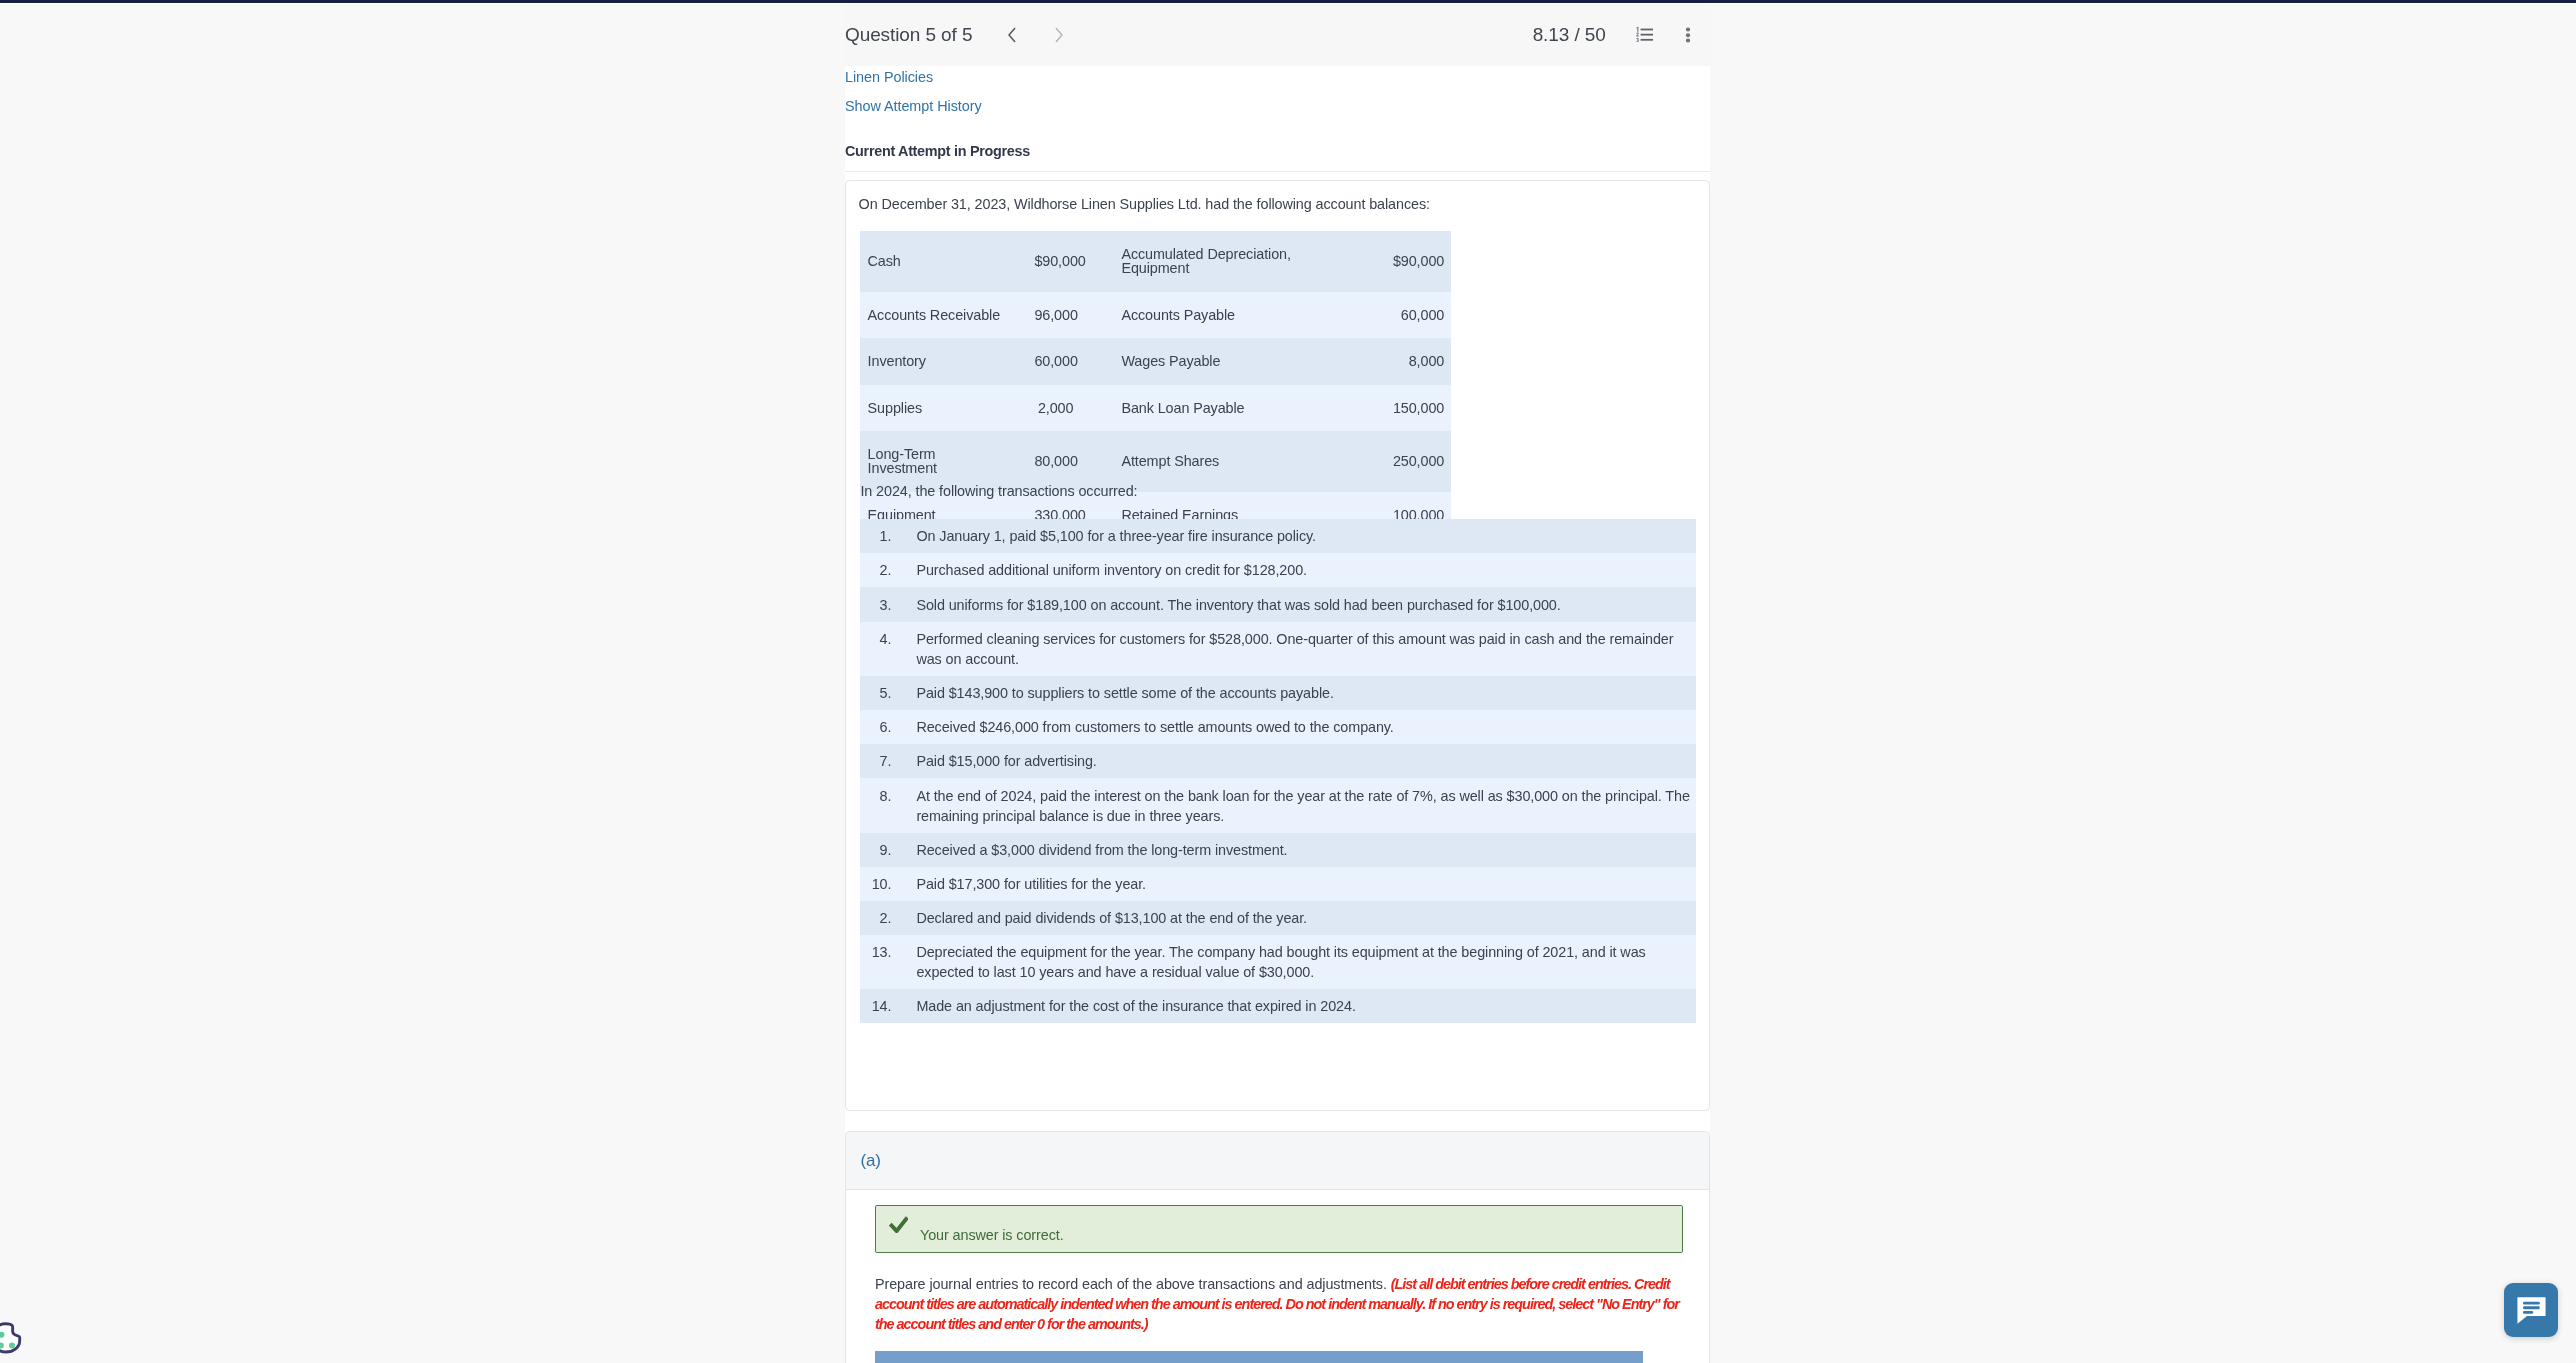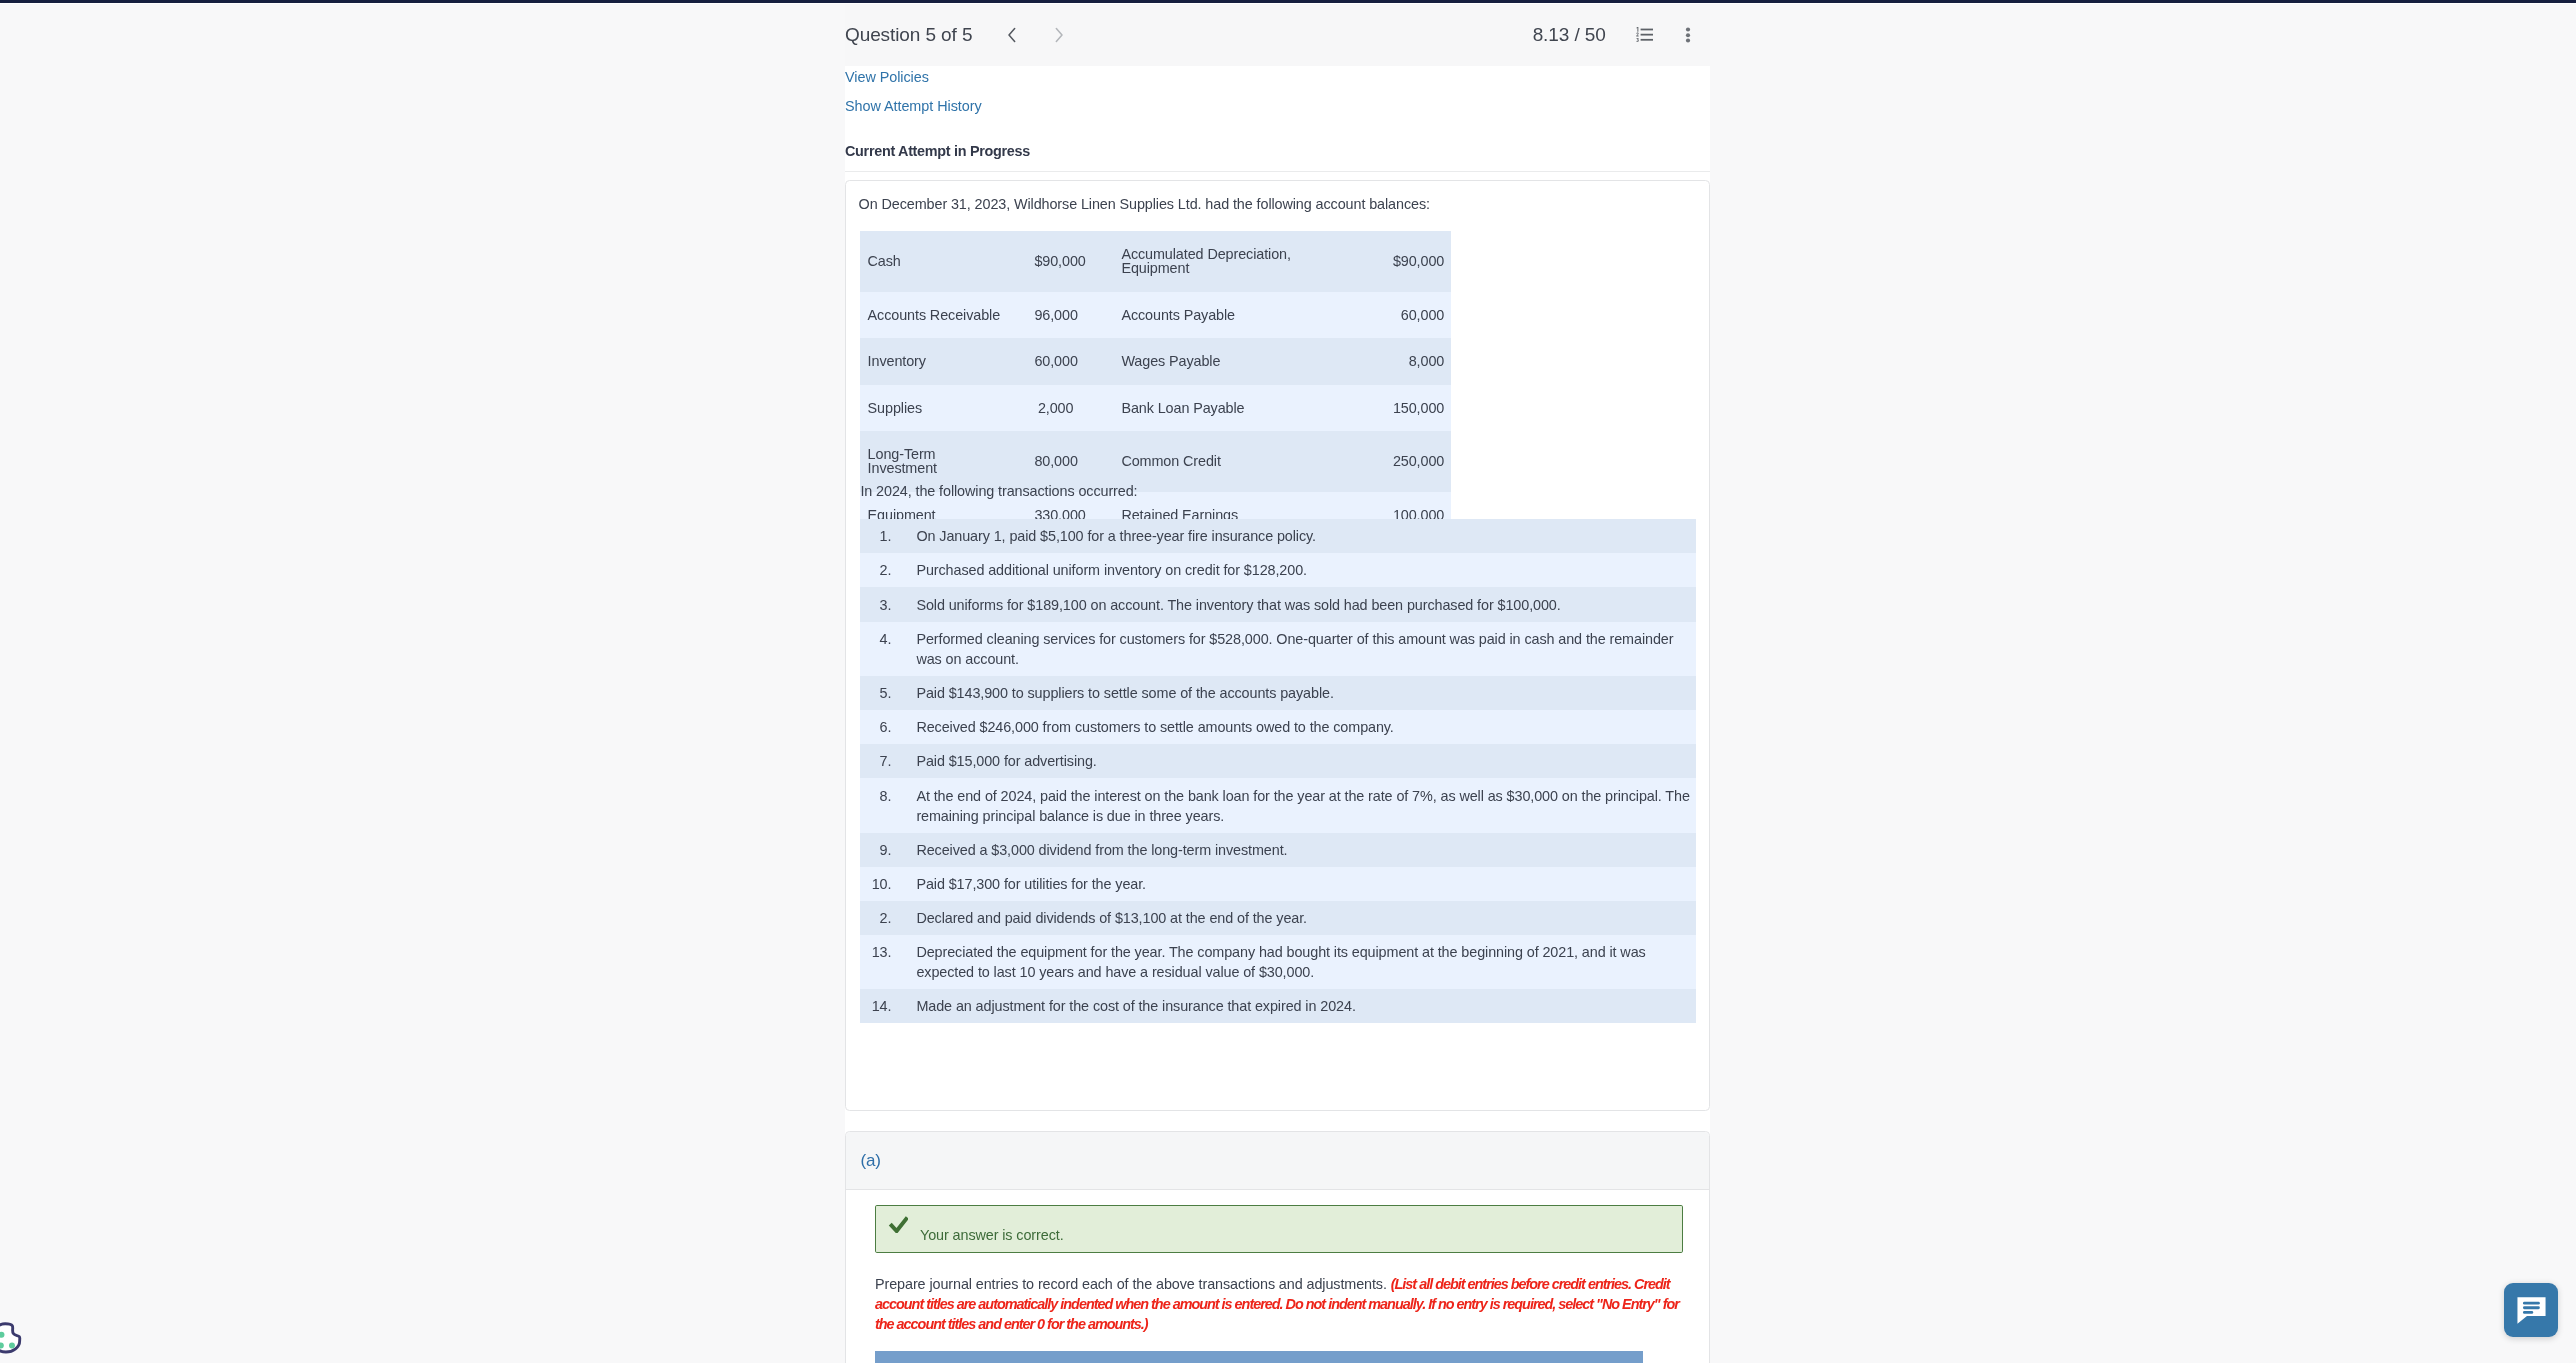"View Policies" a.link { text: View -> Linen }
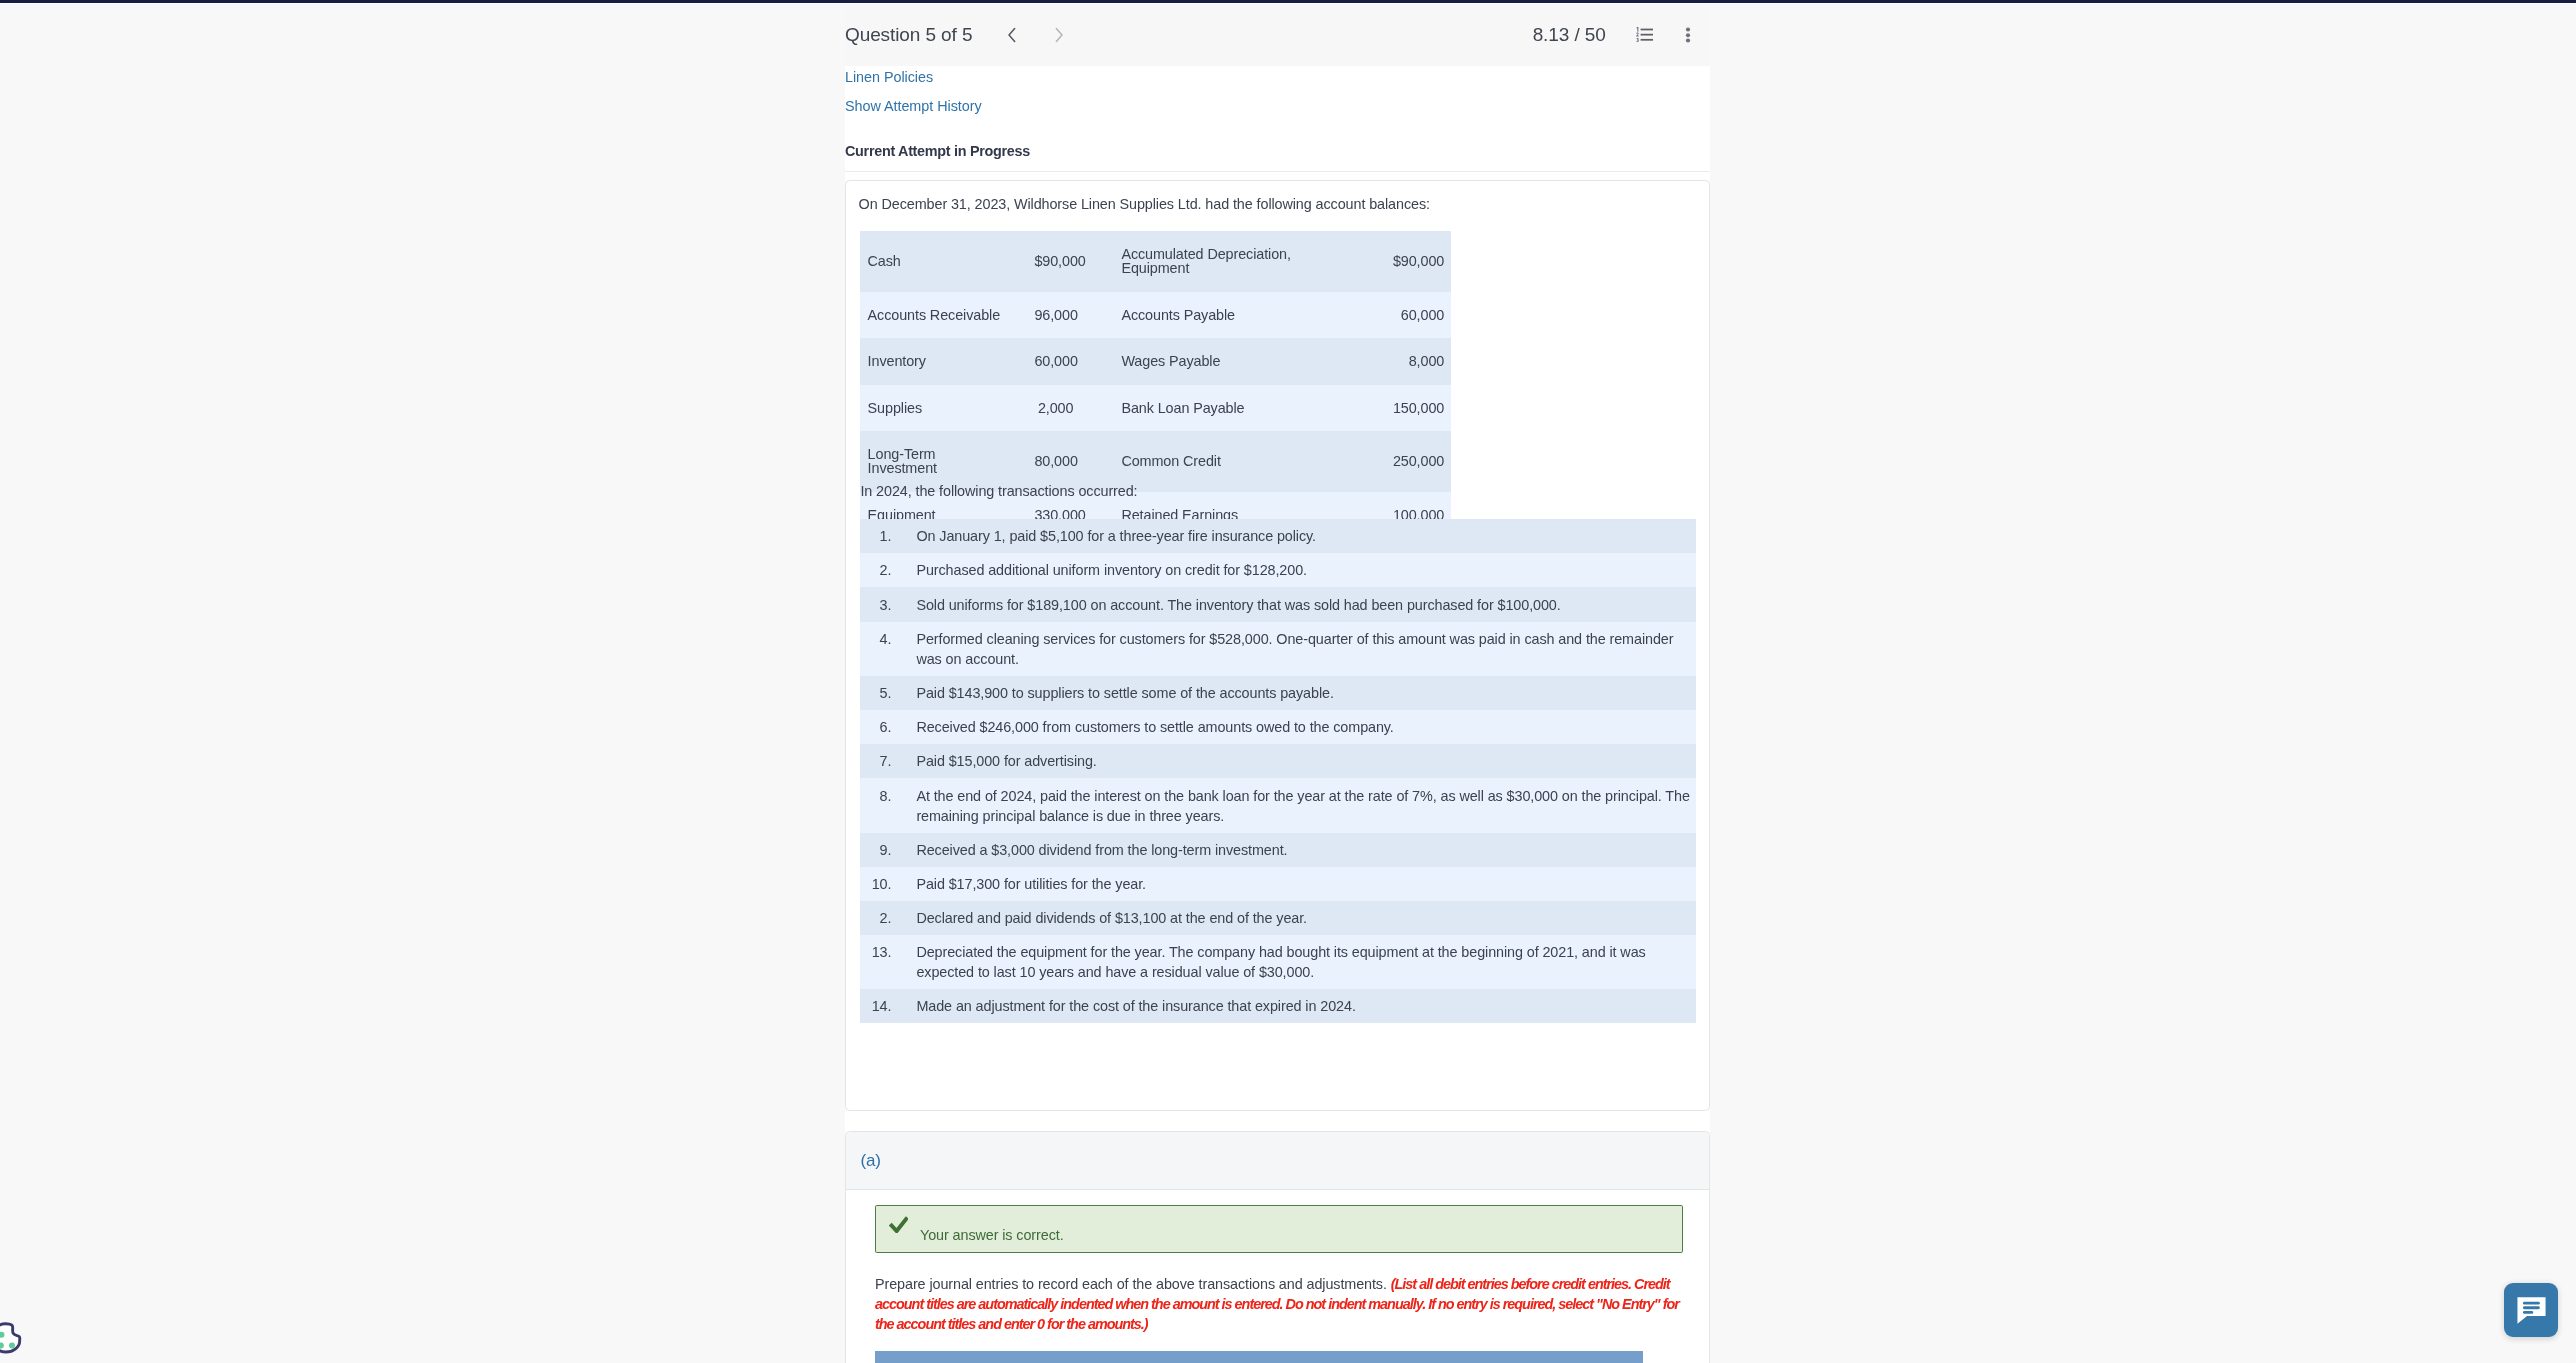"Common Credit" td.lbl2 { text: Common Credit -> Attempt Shares }
